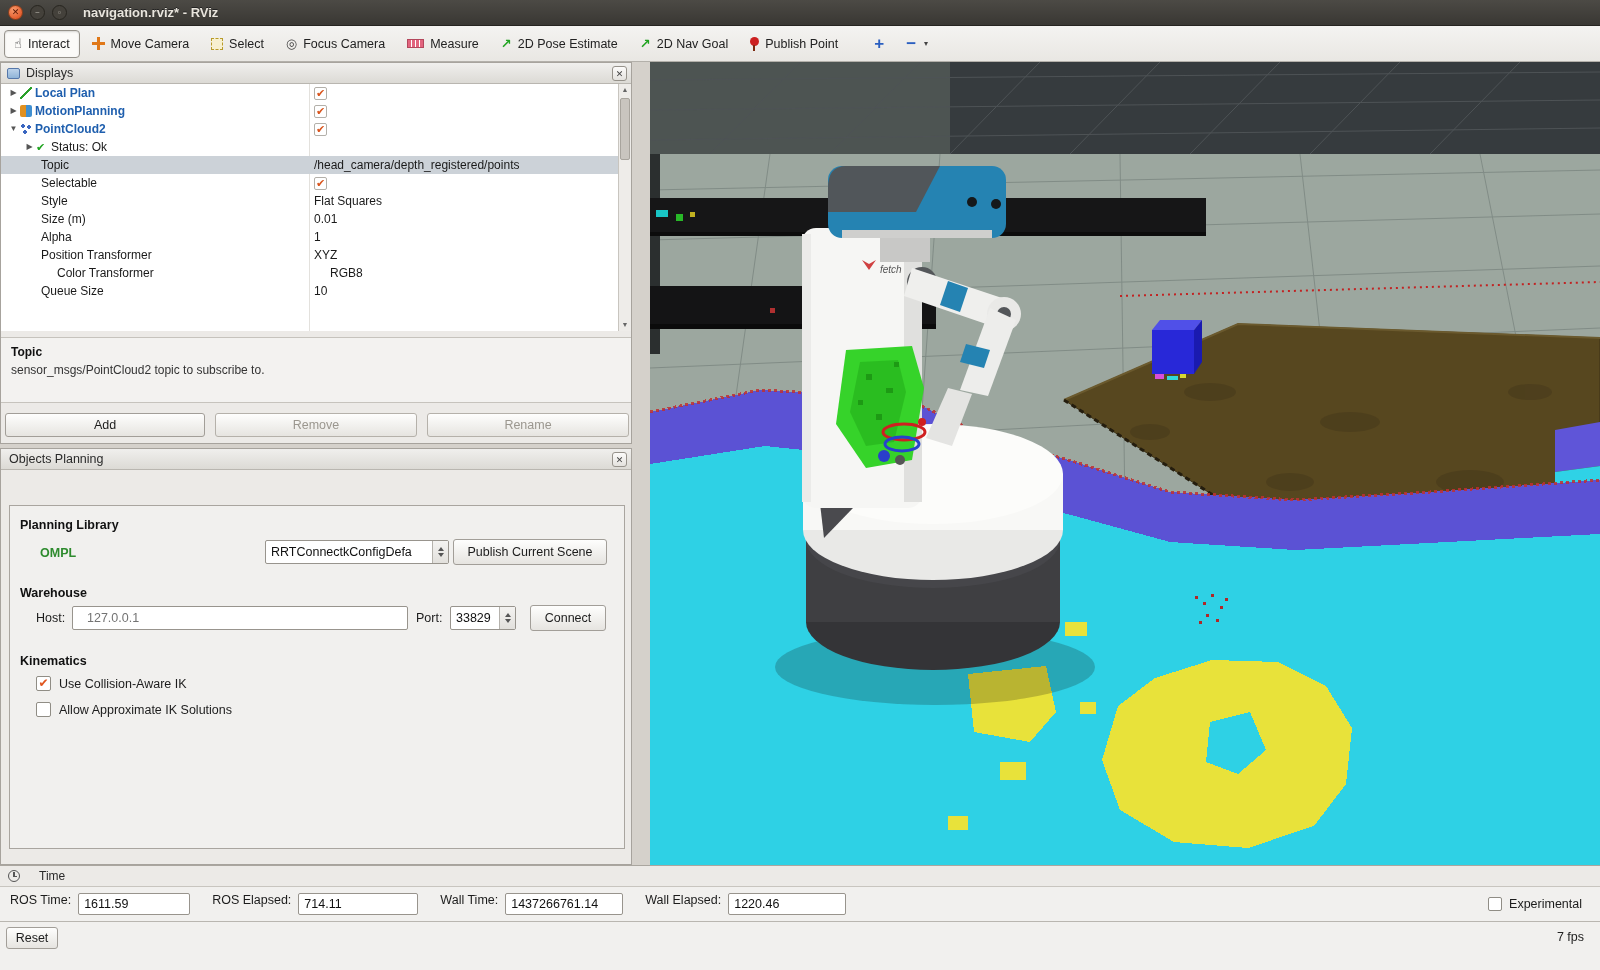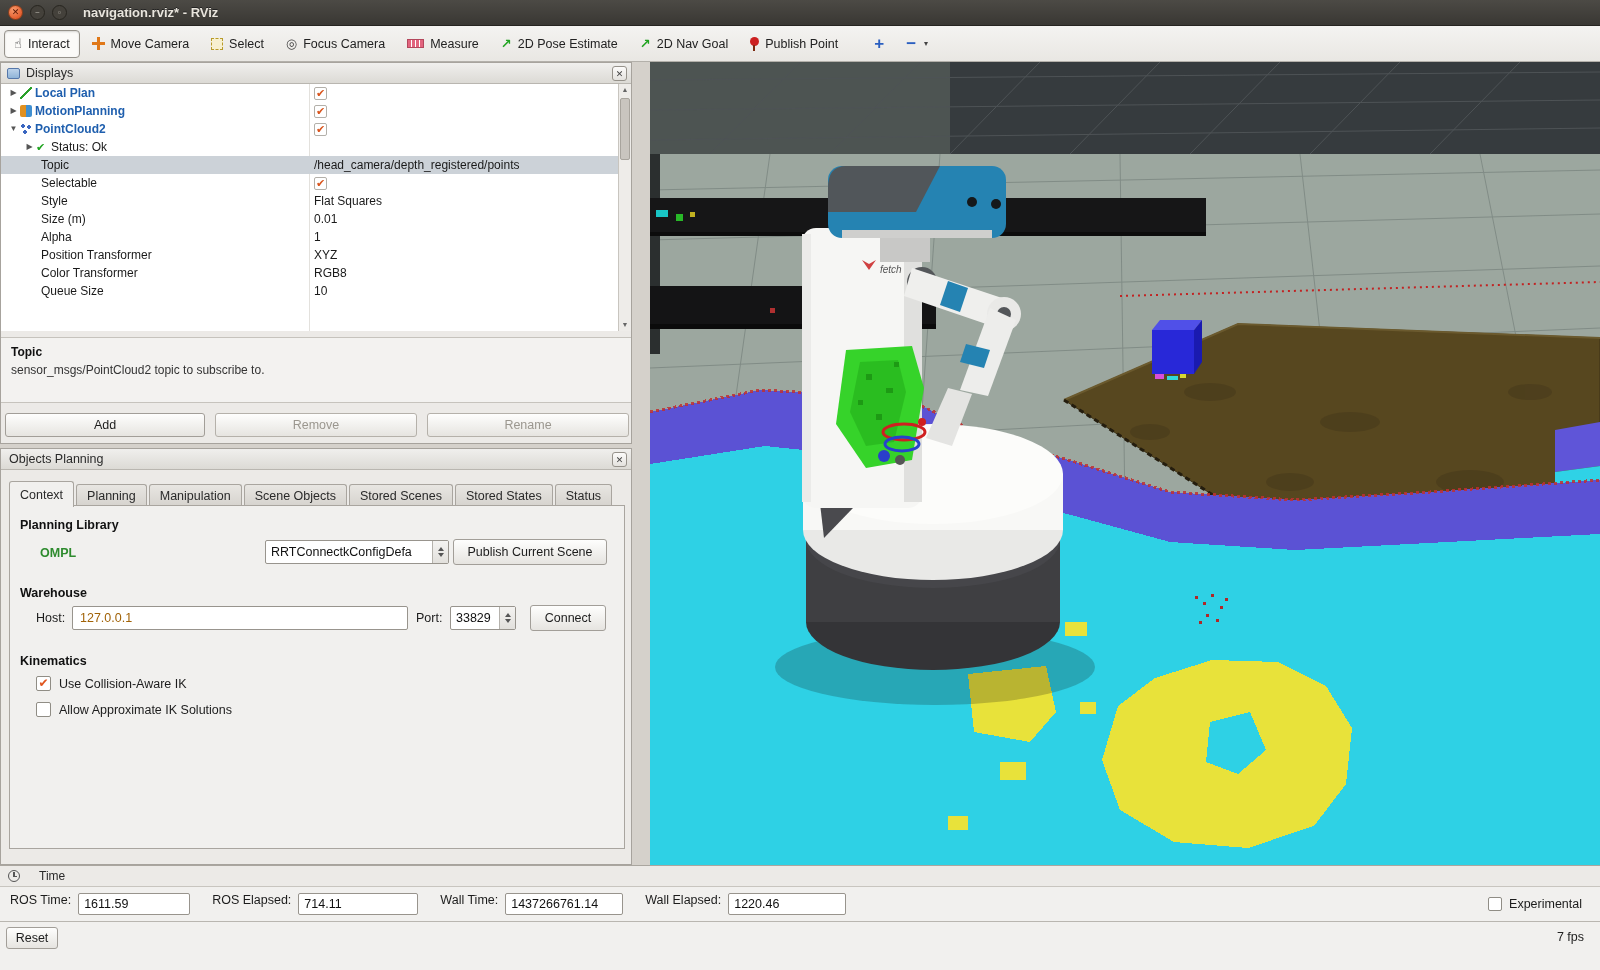"Color Transformer" span.c1 { margin-left: none -> 16px }
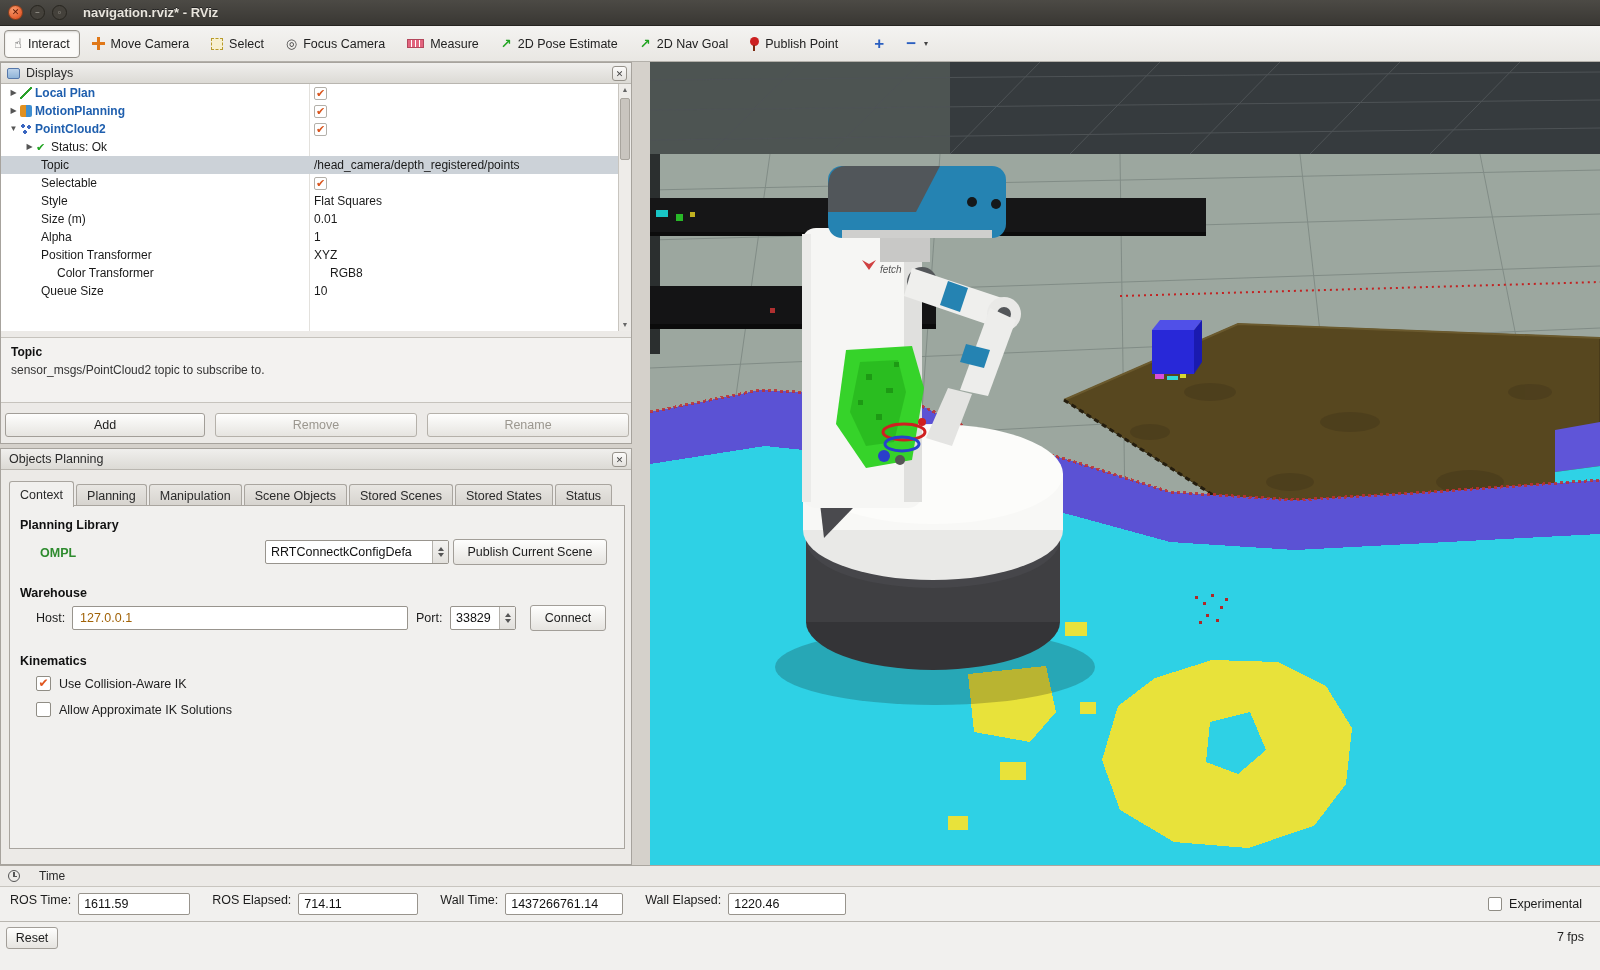"Context" div.tabs { html: <div> <span>Context</span> <span>Planning</span> <span>Manipulation</span> <span>Scene Objects</span> <span>Stored Scenes</span> <span>Stored States</span> <span>Status</span> </div> -> none }
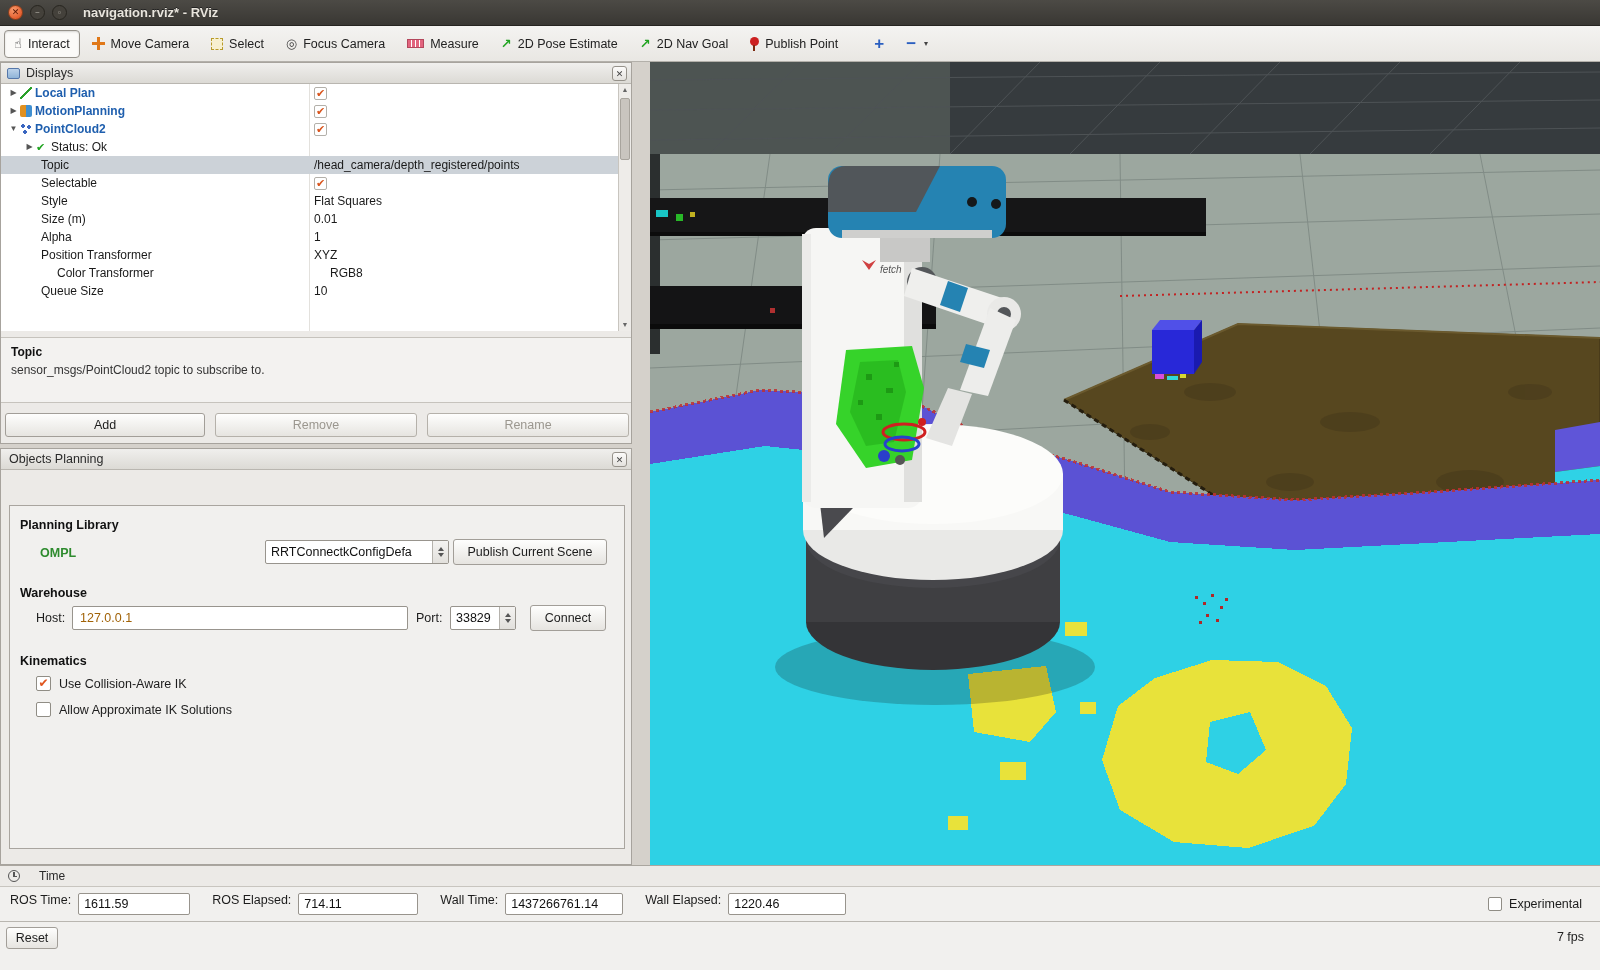"127.0.0.1" .qinput { color: #a16207 -> #737373; padding: 0 7px -> 0 14px }
